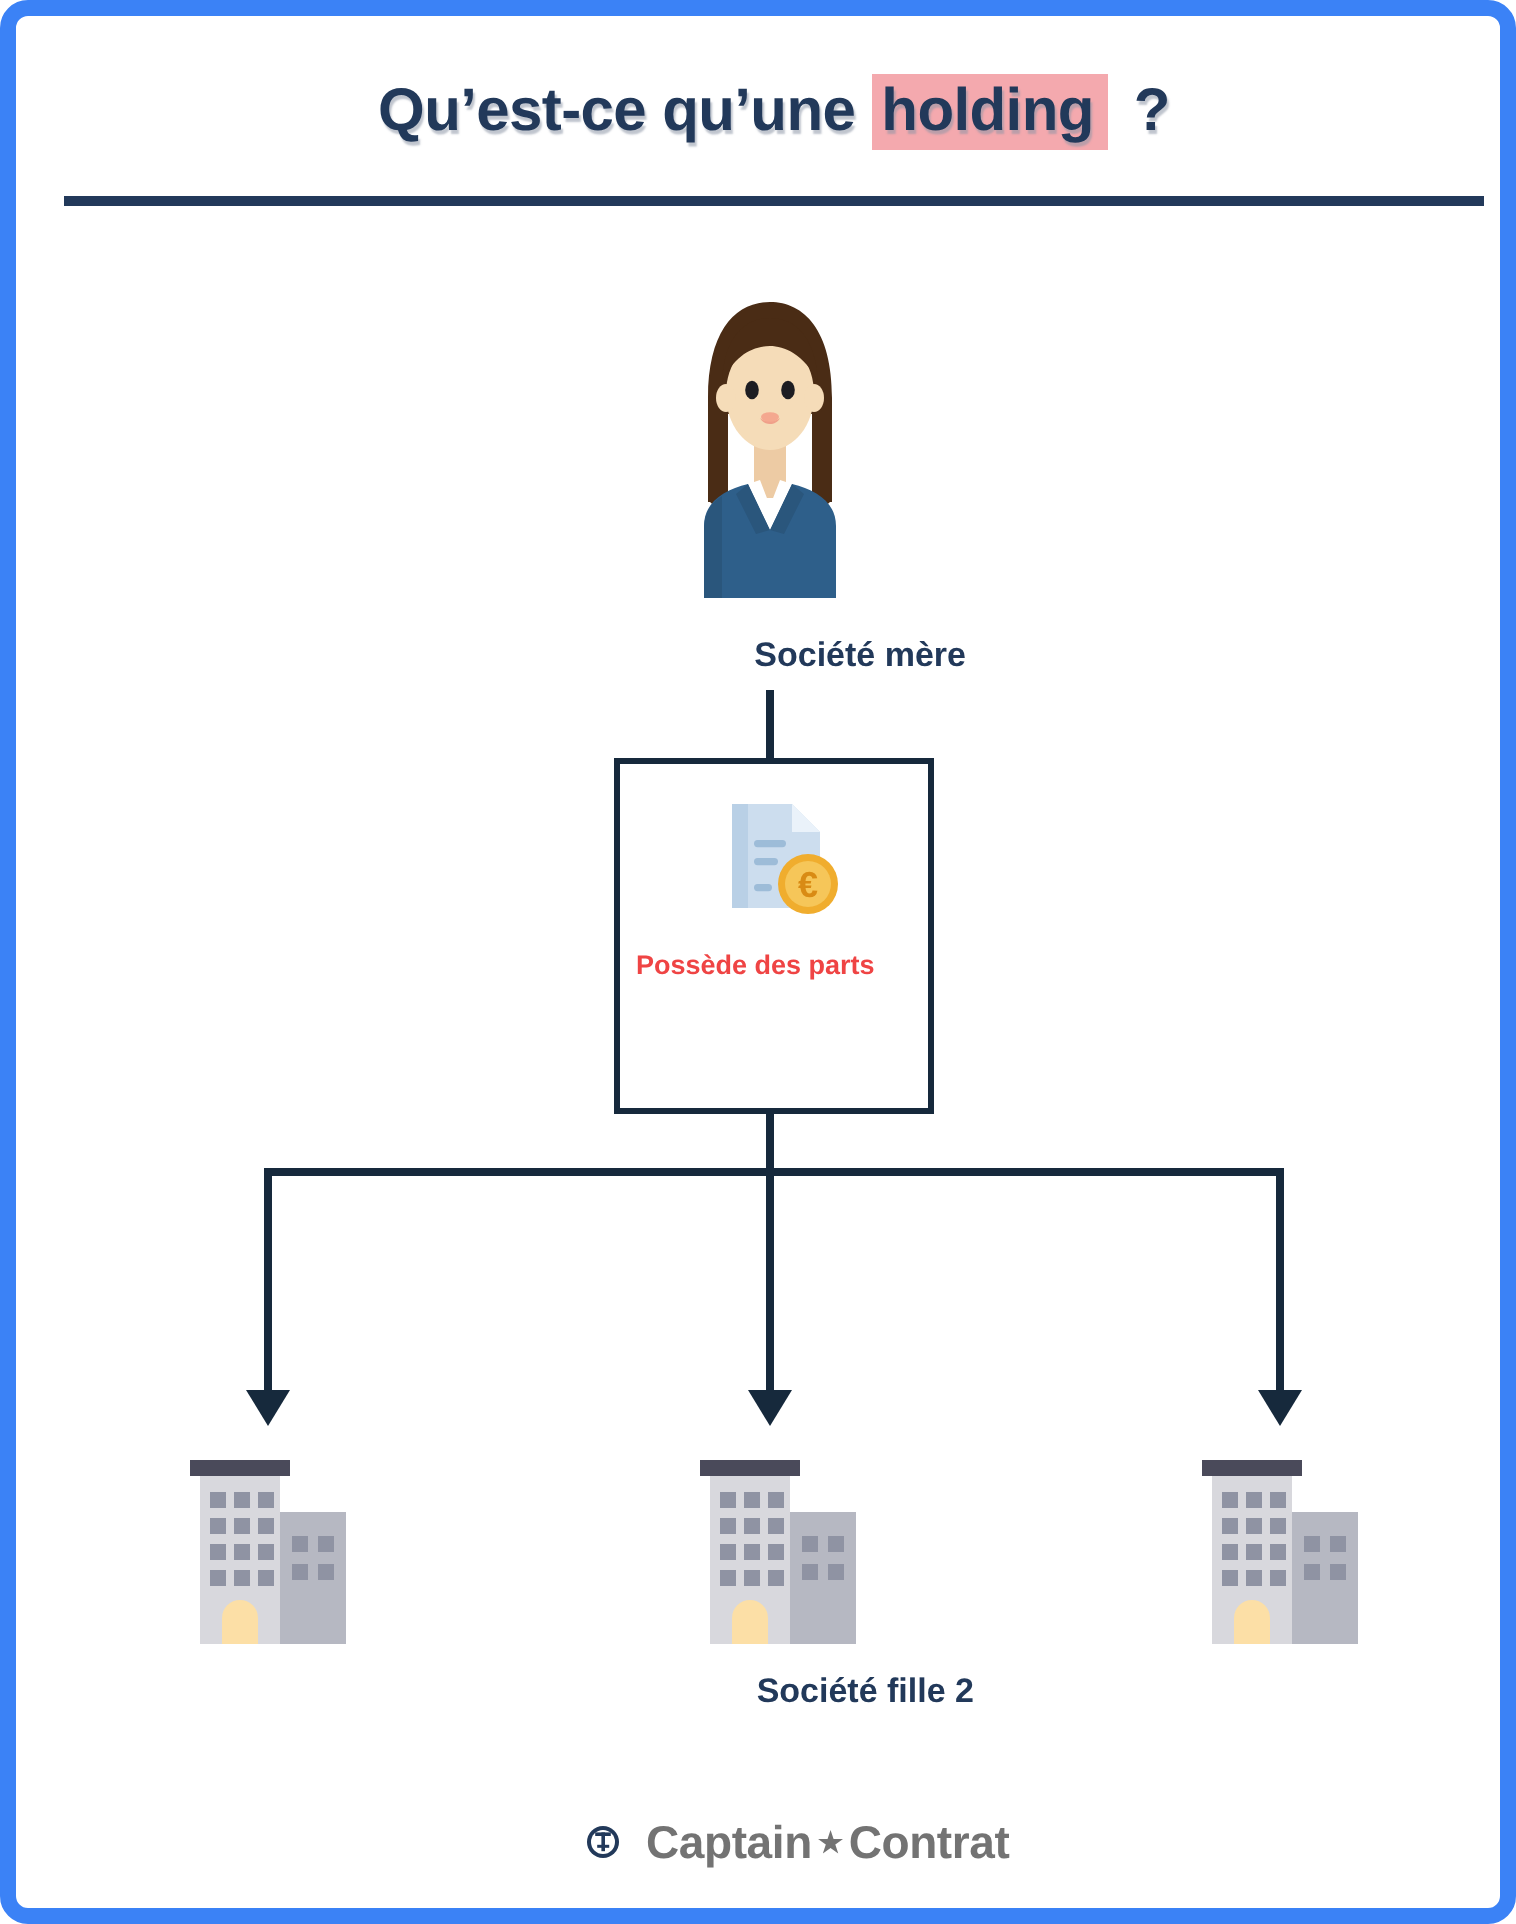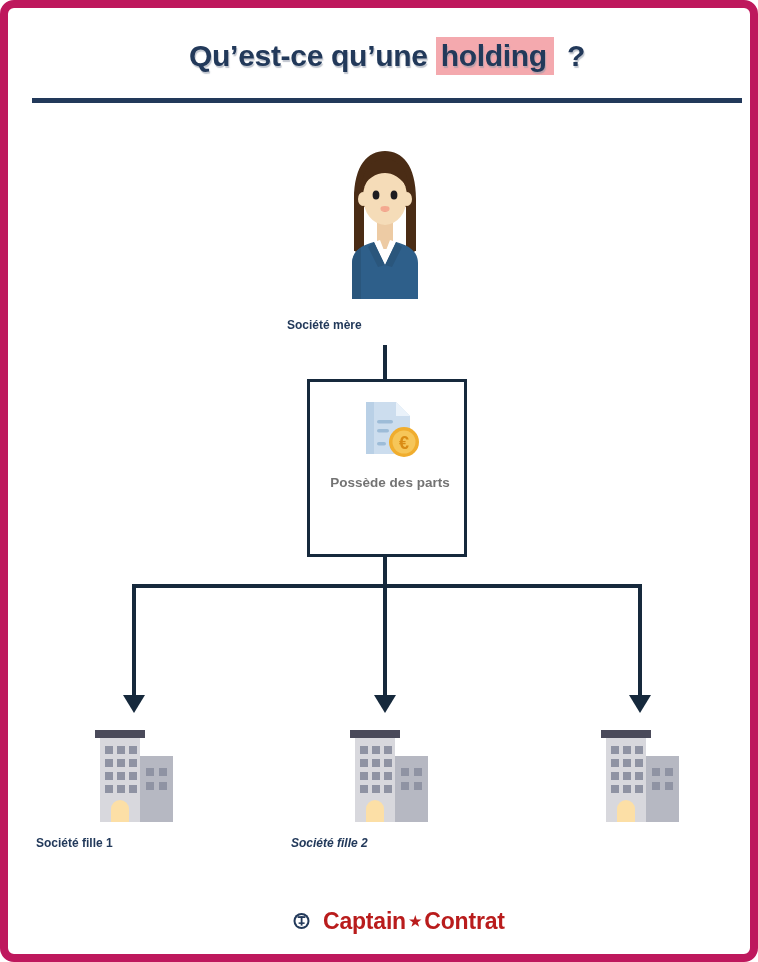"Qu’est-ce qu’une holding ?" .frame { border: 8px solid #be185d -> 8px solid #3b82f6 }
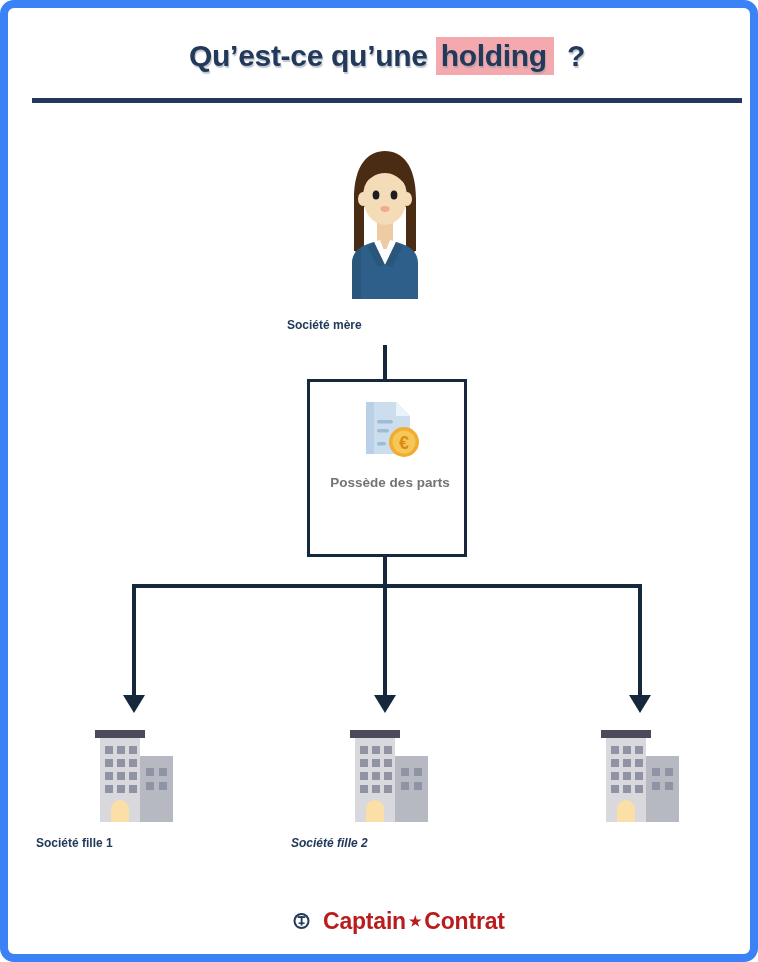"Société mère" .label { font-size: 12px -> 17px; text-align: left -> right }
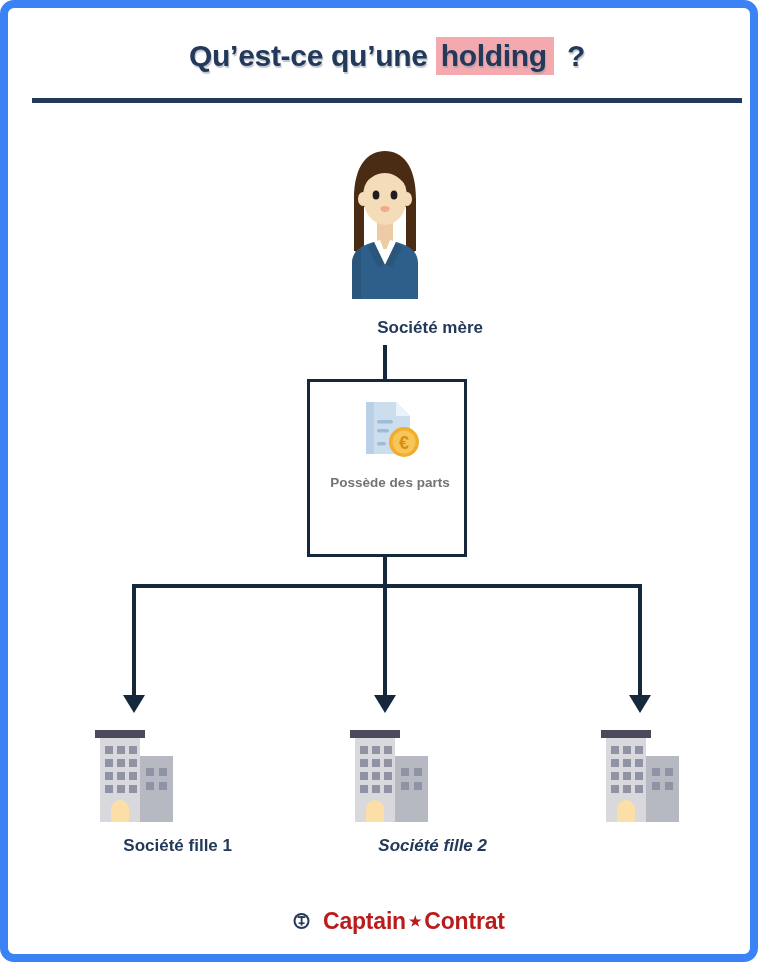"Possède des parts" .box-text { color: #737373 -> #ef4444; text-align: center -> none }
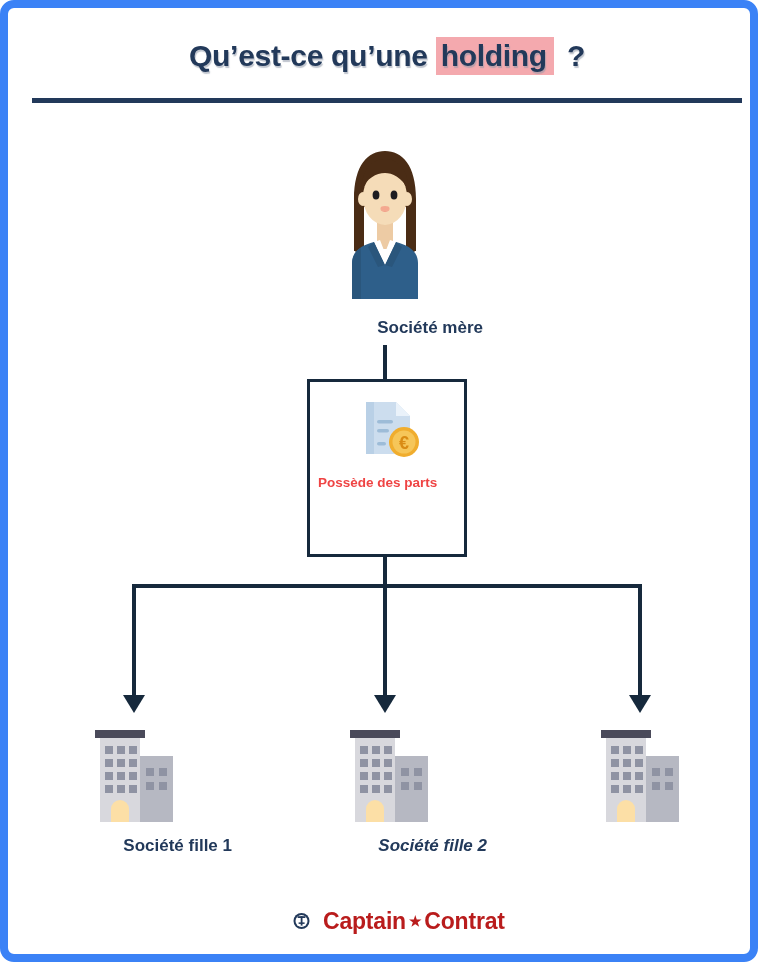"Société fille 1" div.label { html: <div>Société fille 1</div> -> none }
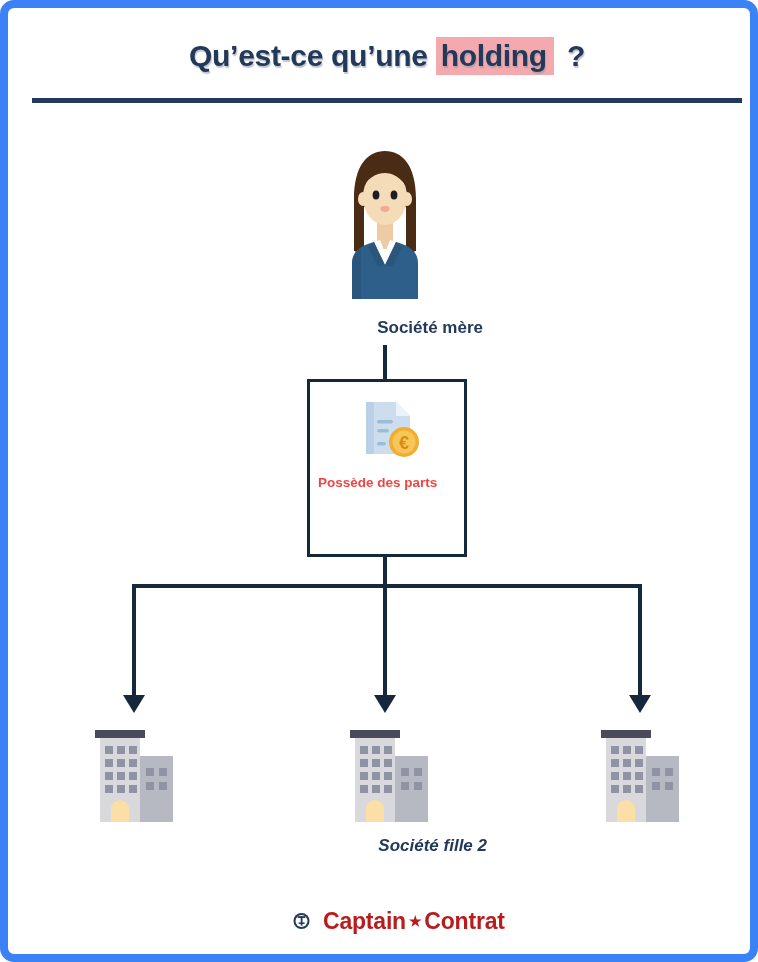"Société fille 2" .lc2 { font-style: italic -> none }
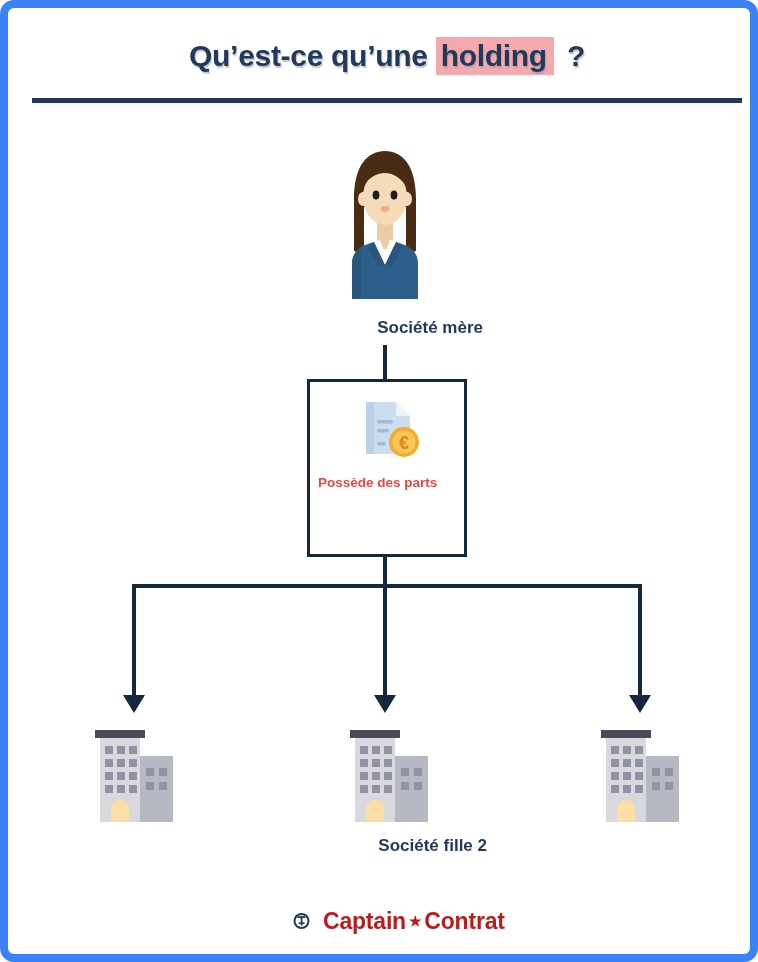"Captain ★ Contrat" .logo-text { color: #b91c1c -> #737373 }
